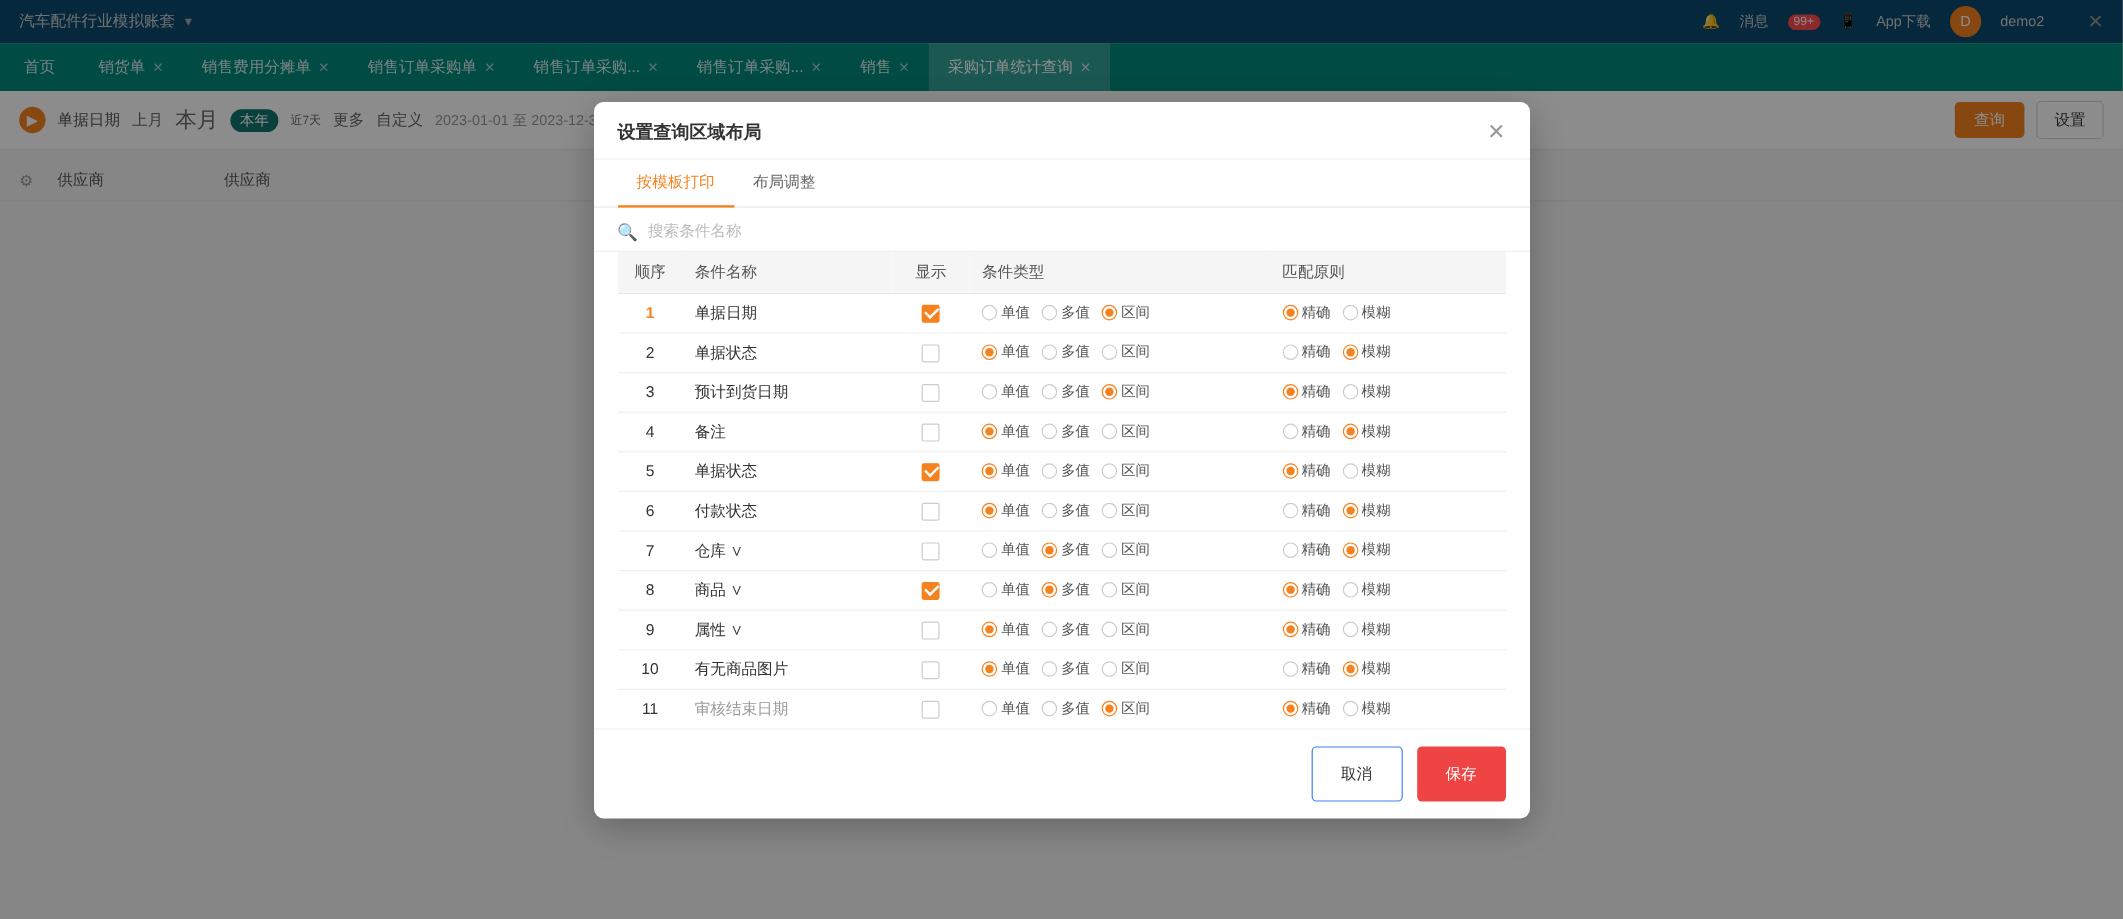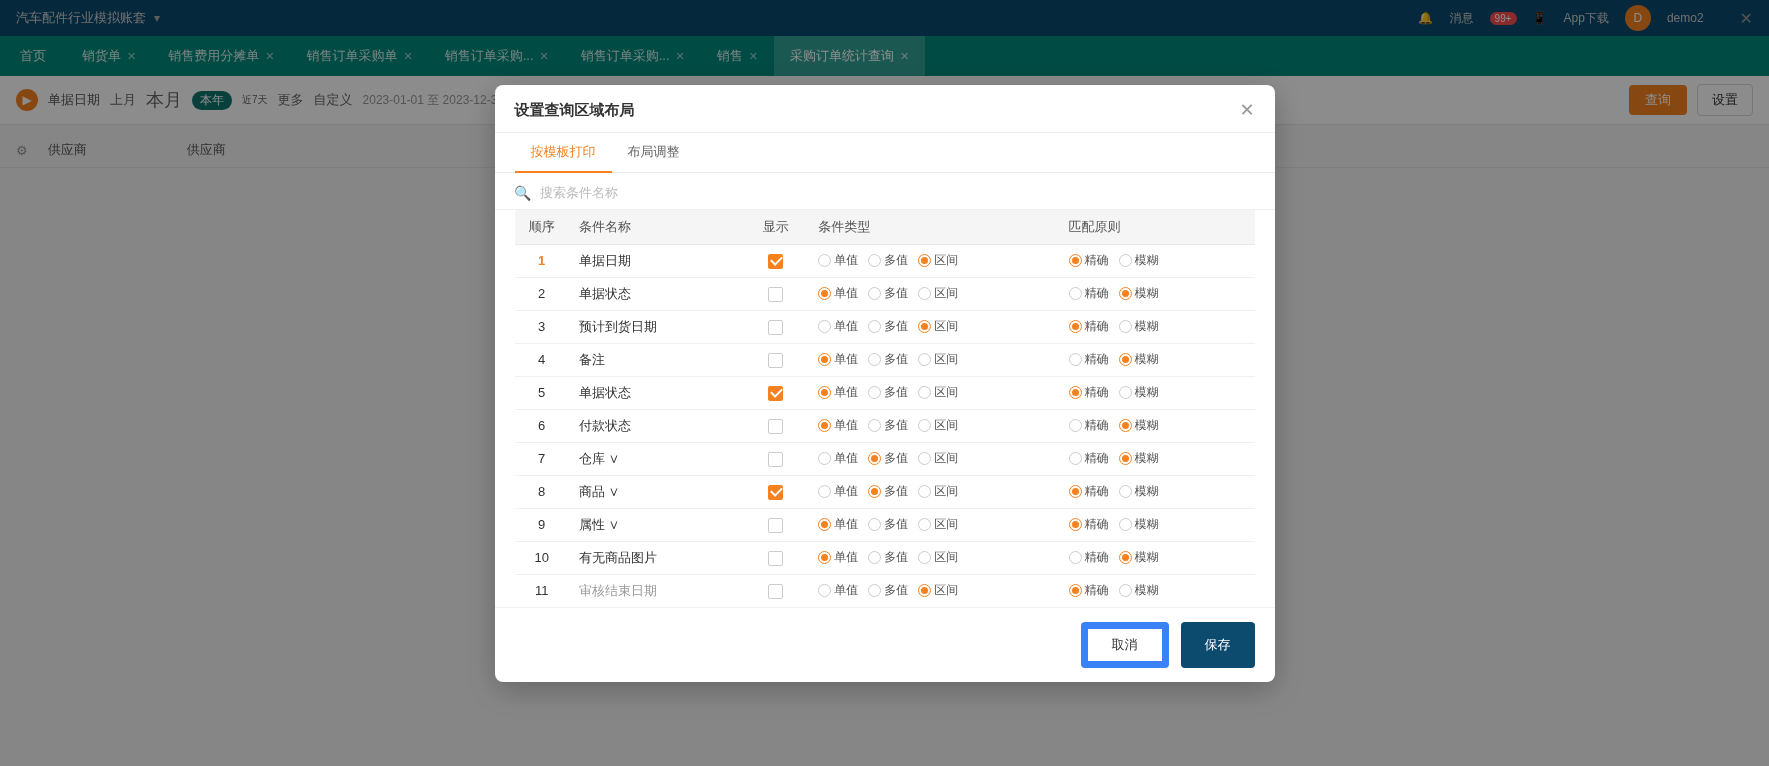"取消" .btn-cancel { border: 7px solid #3b82f6 -> 1px solid #3b82f6 }
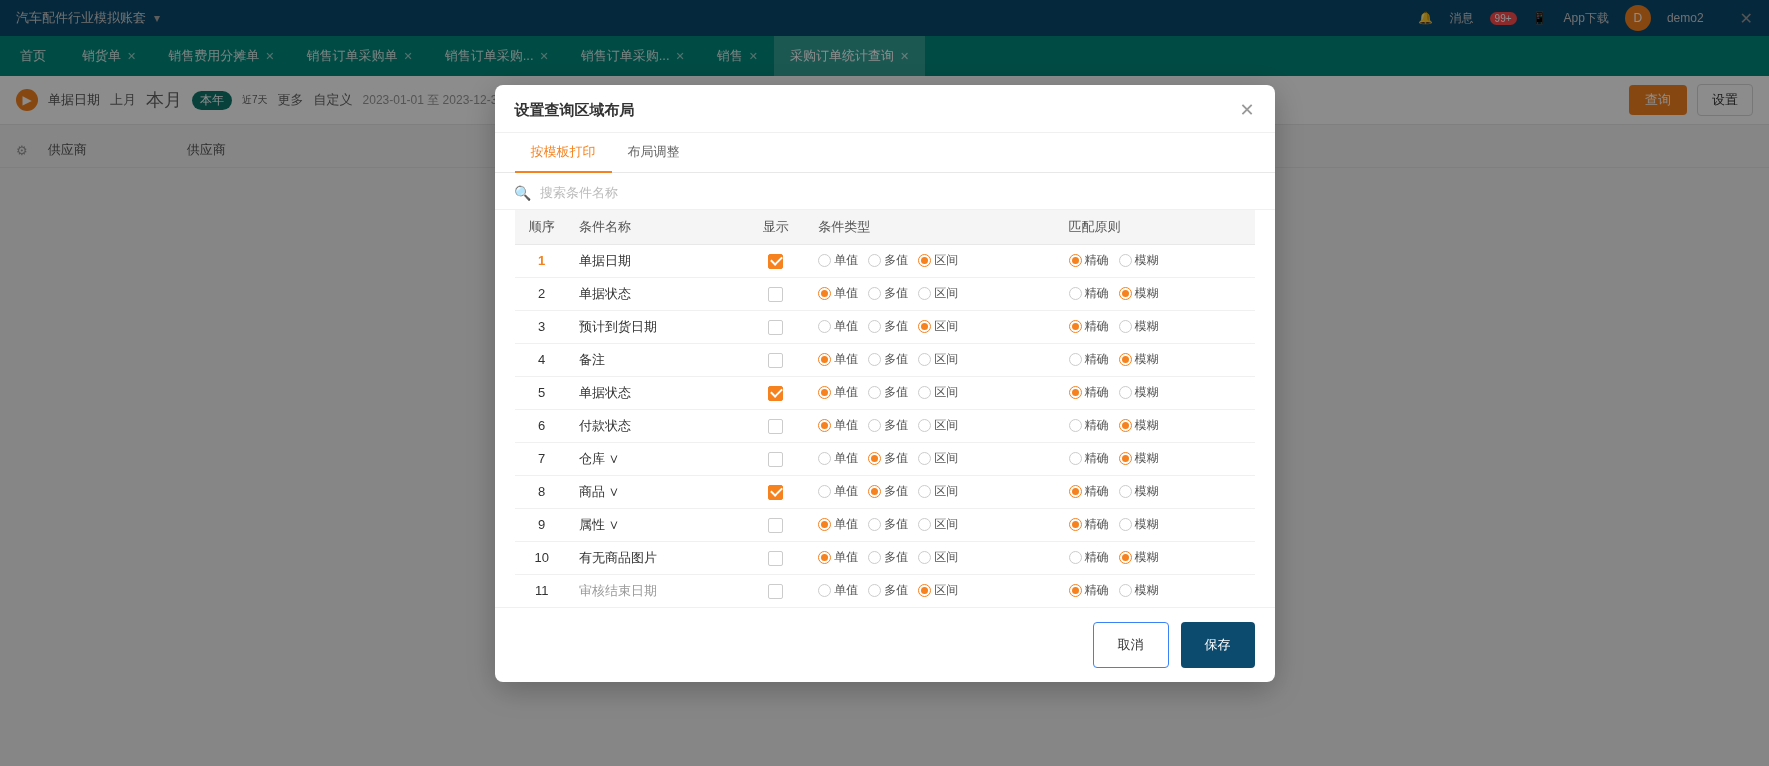"保存" .btn-save { background: #0c4a6e -> #ef4444 }
